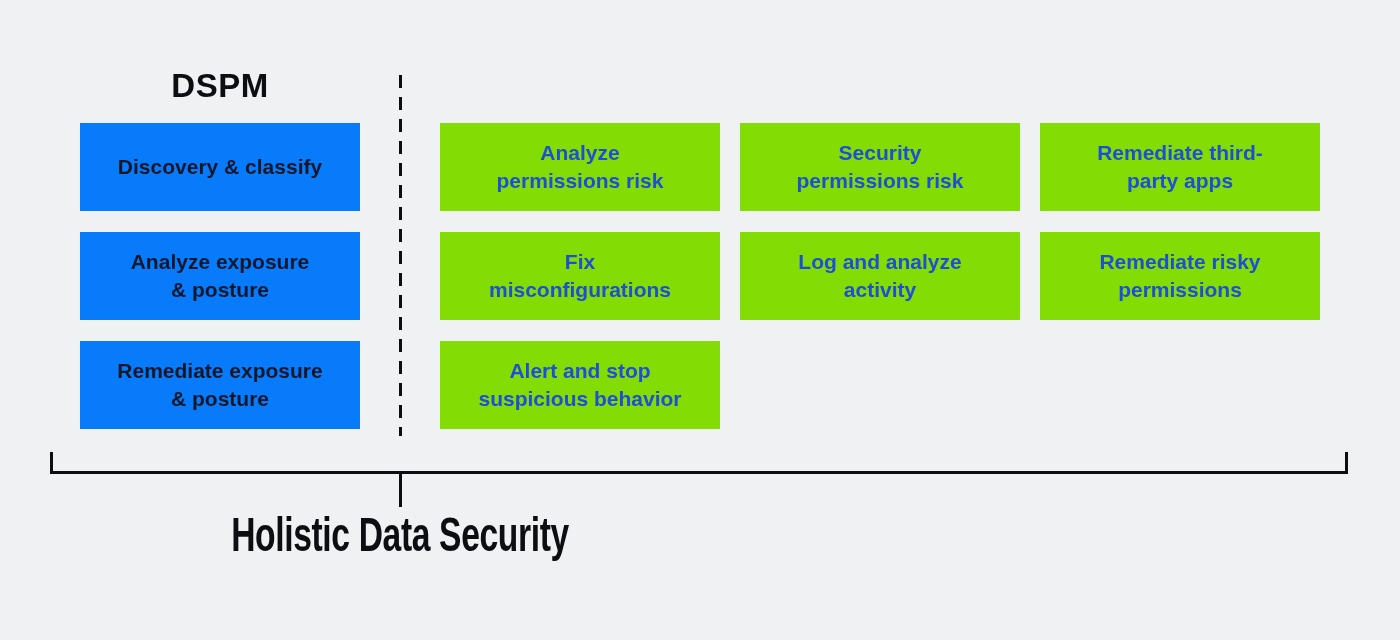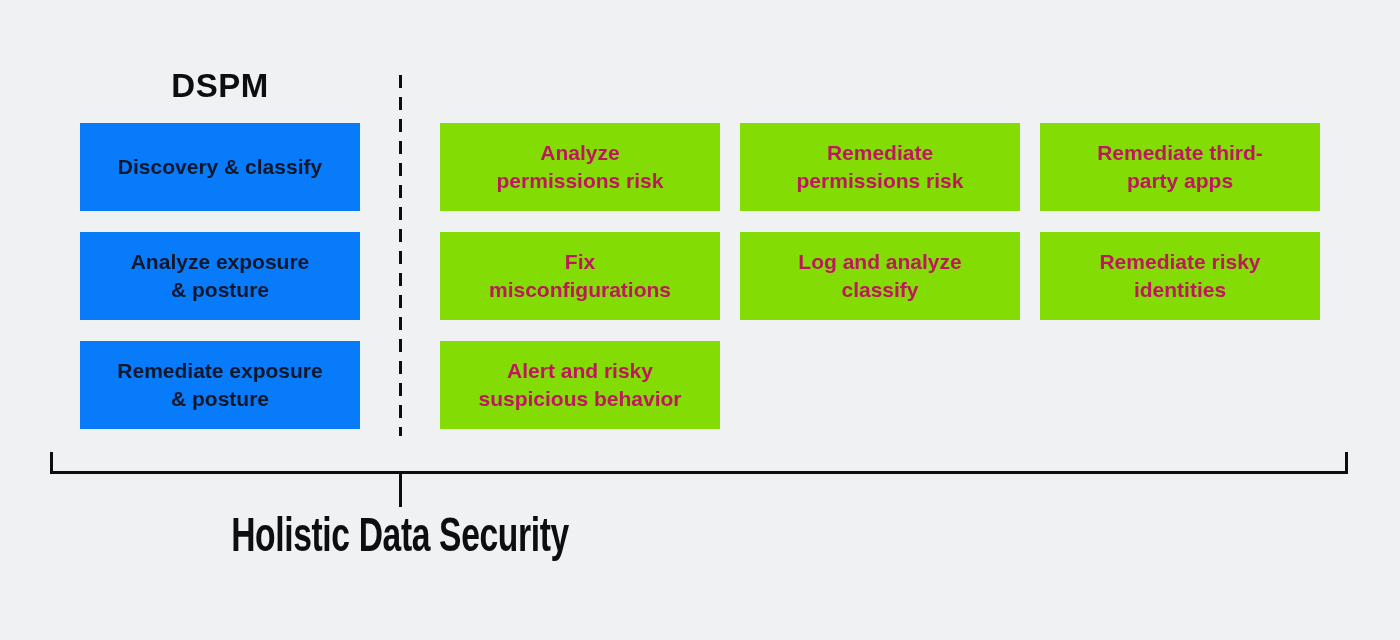"Analyze" .green-box { color: #be185d -> #1d4ed8 }
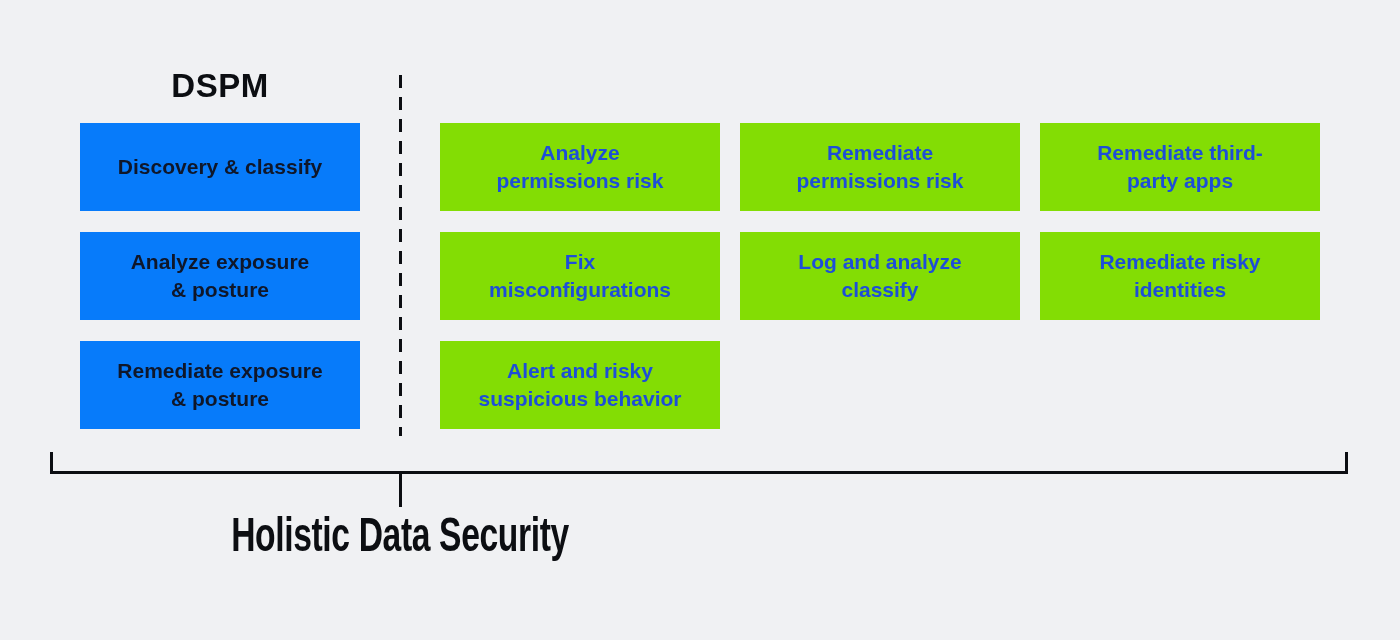"Remediate" div.green-box { text: Remediate -> Security }
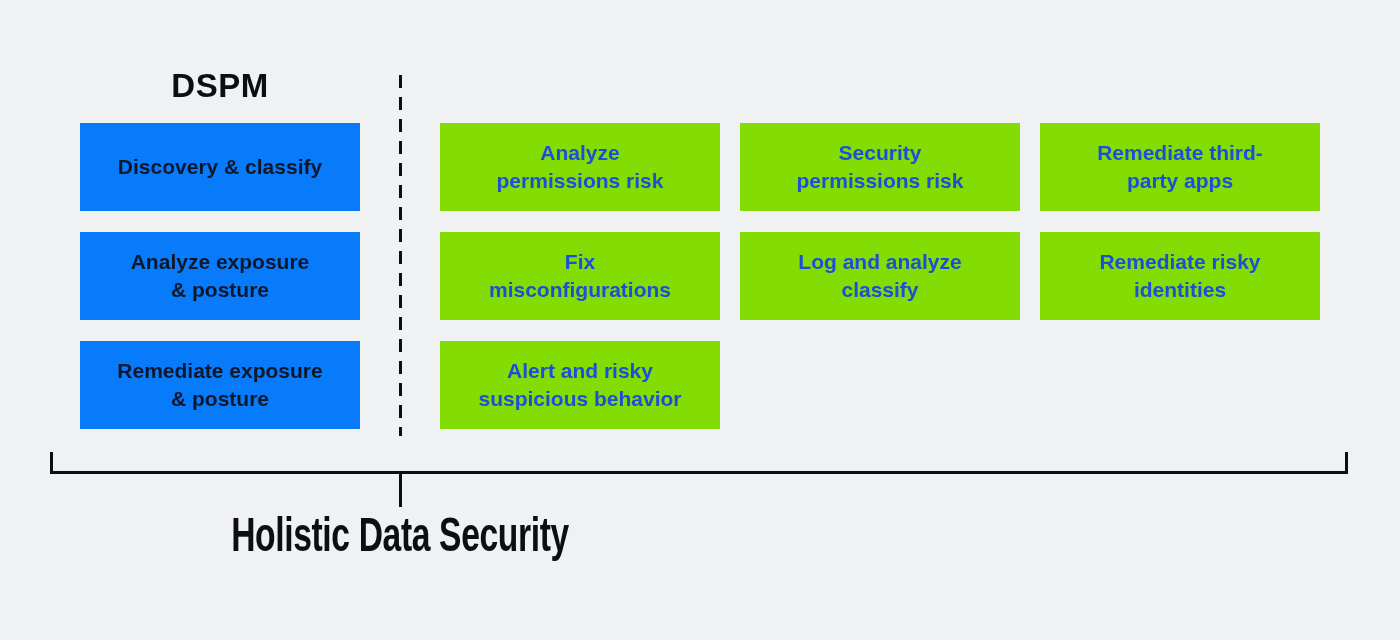"Log and analyze" div.green-box { text: classify -> activity }
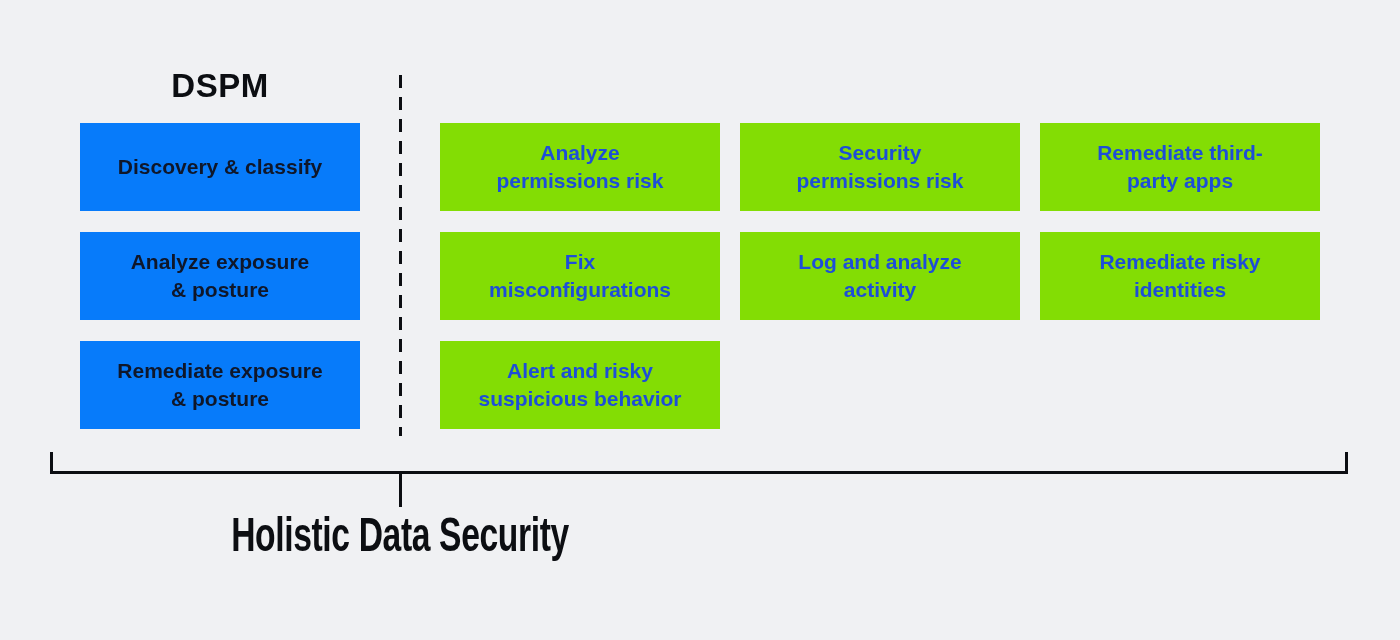"Remediate risky" div.green-box { text: identities -> permissions }
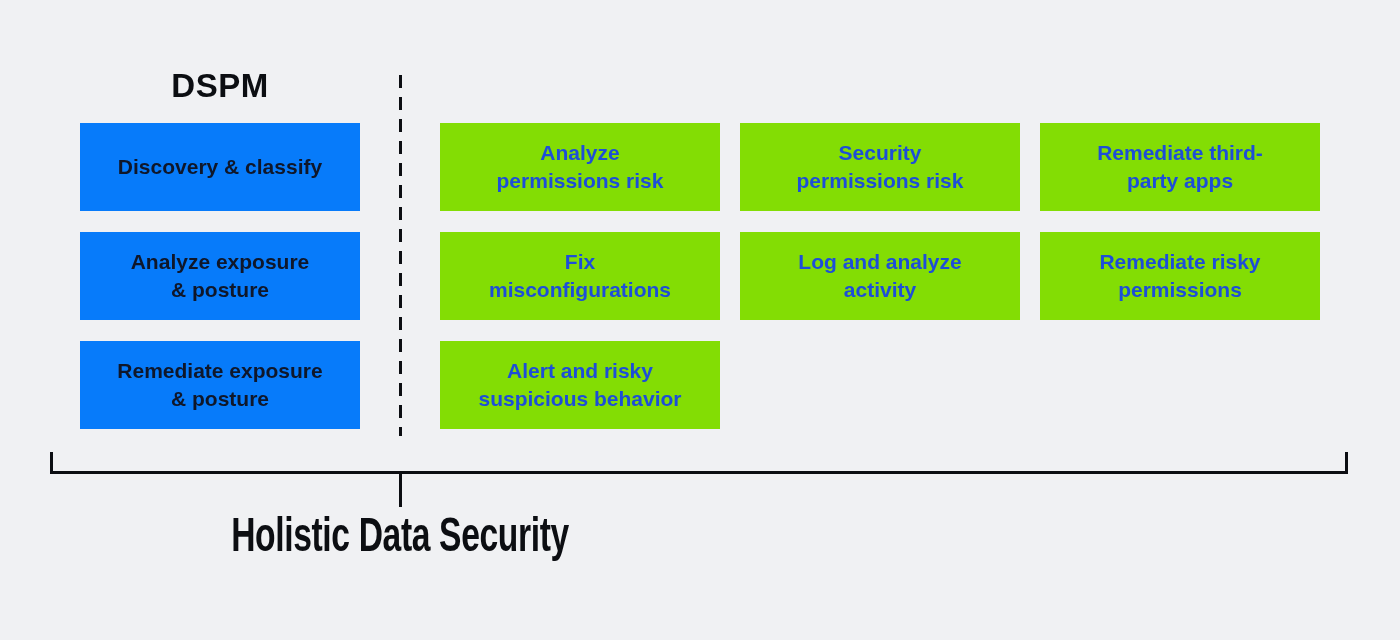"Alert and risky" div.green-box { text: risky -> stop }
